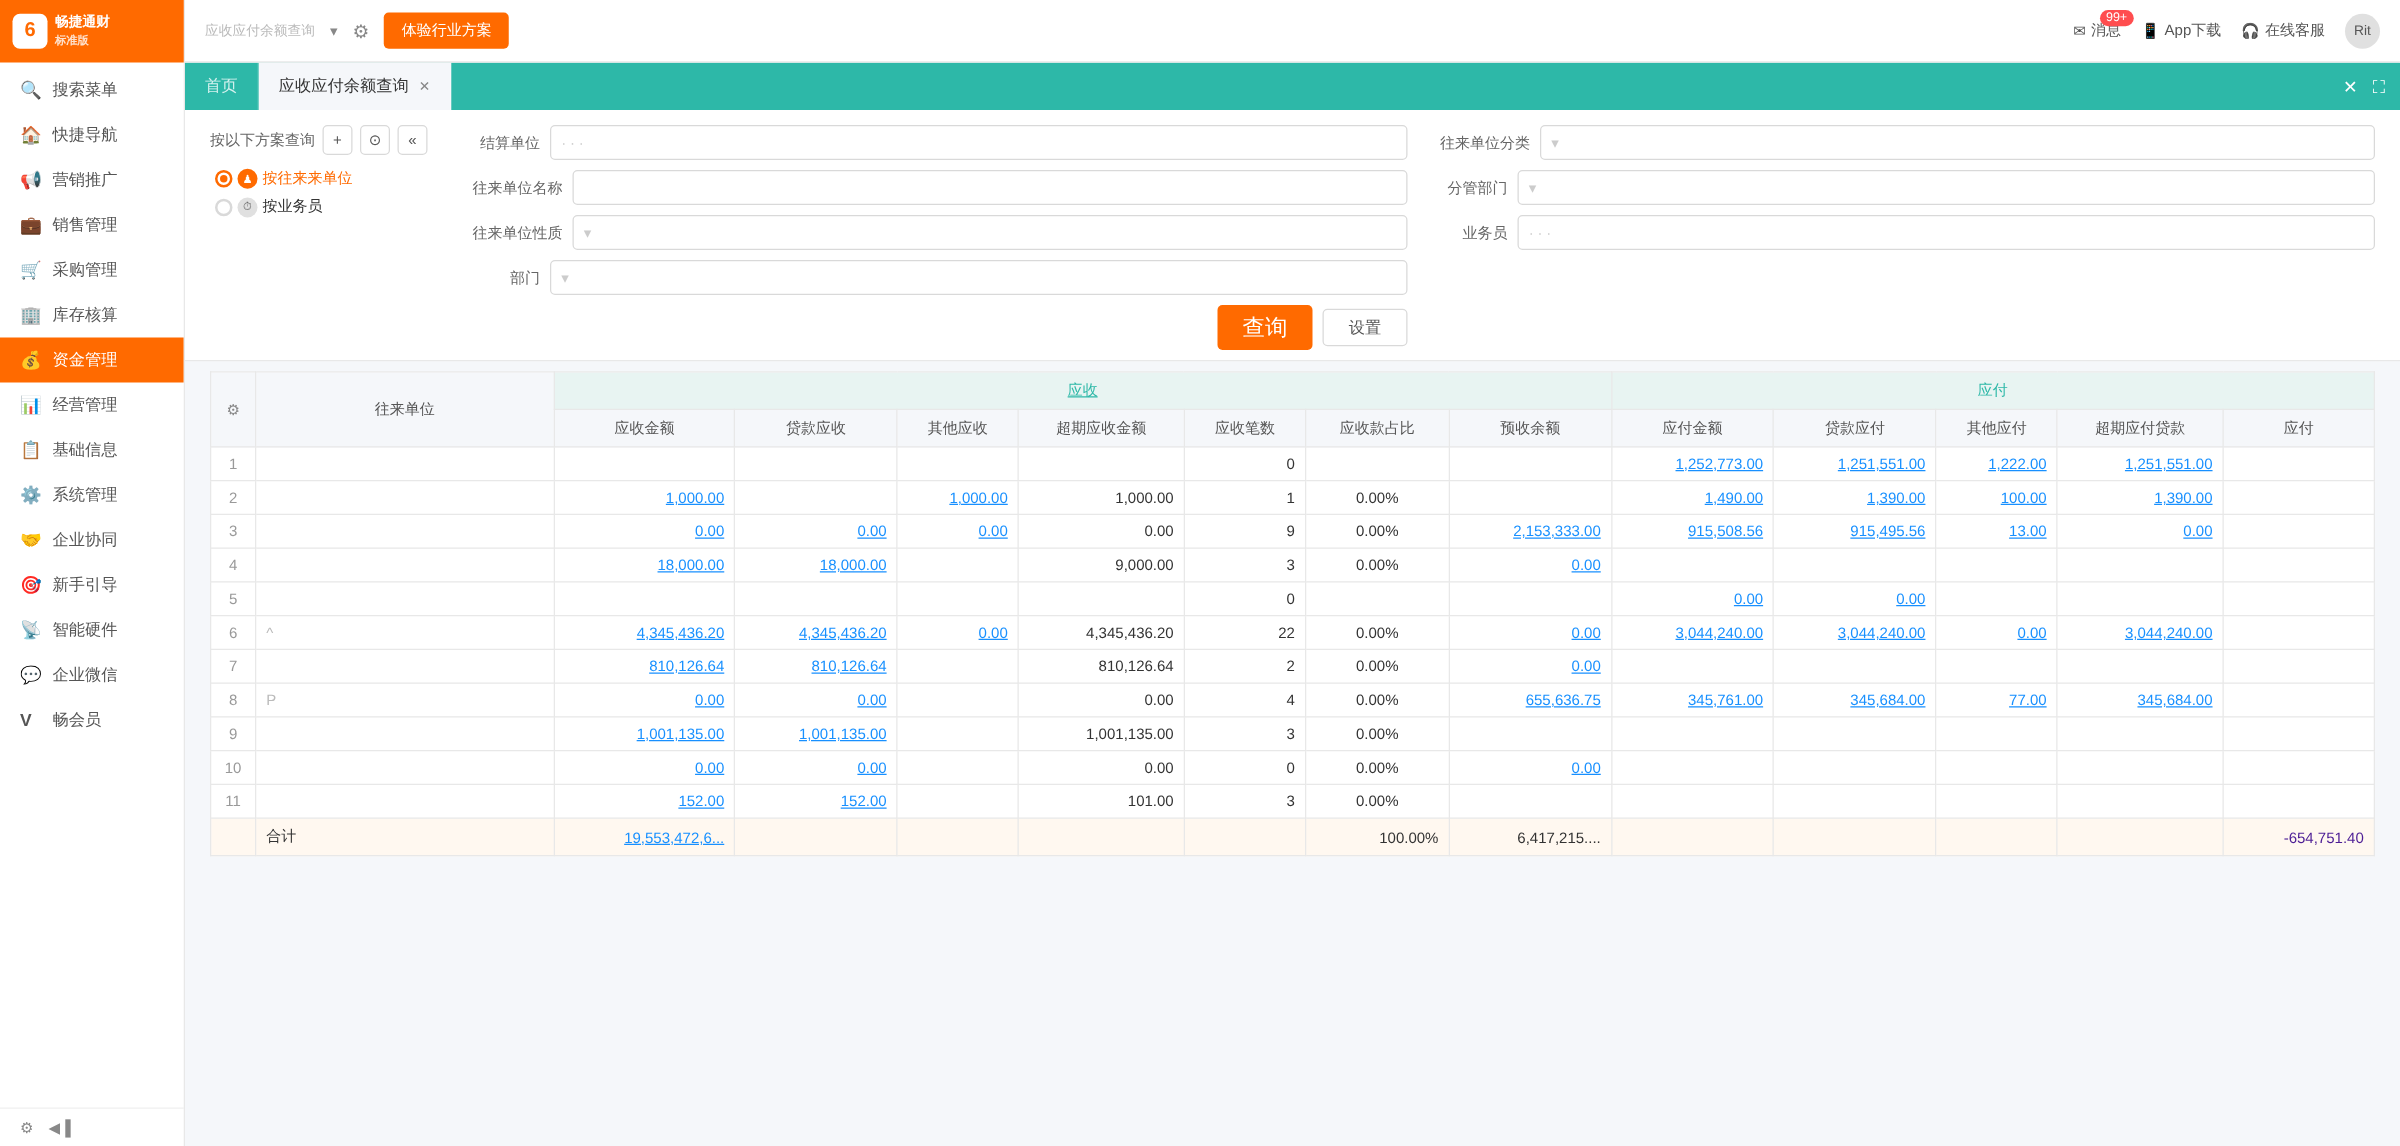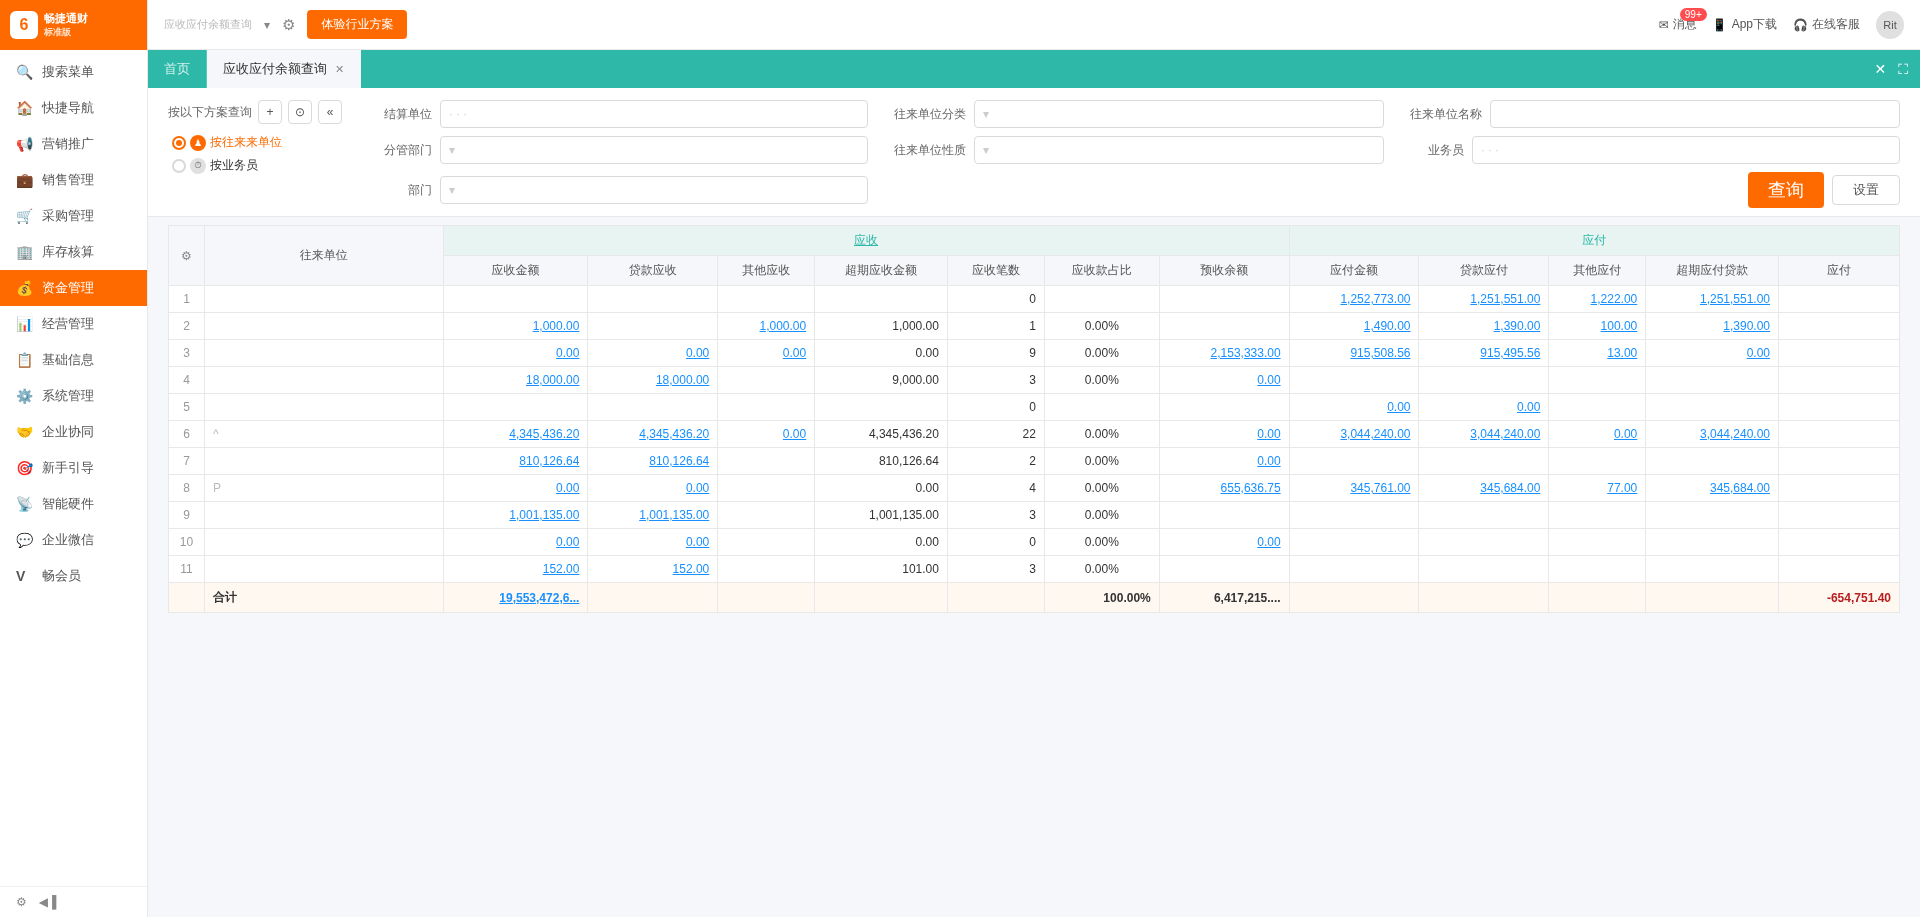"结算单位" div { grid-template-columns: repeat(3, 1fr) -> repeat(2, 1fr) }
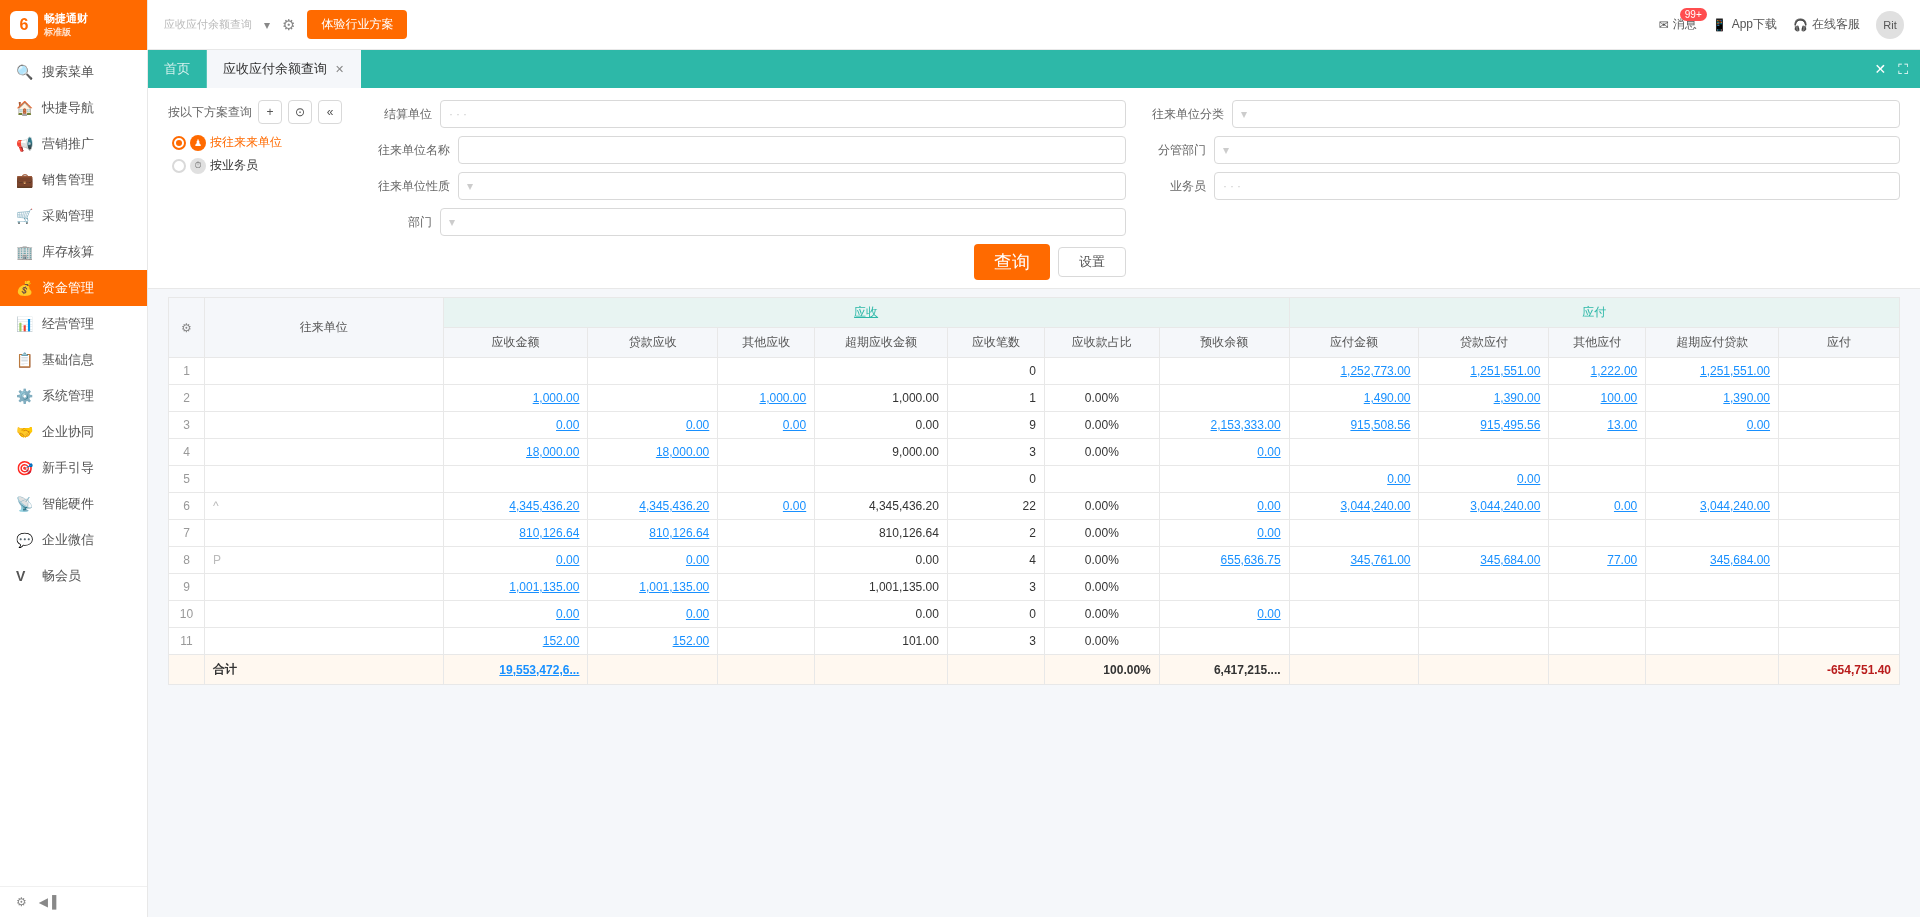"合计" .footer-row td { font-weight: 700 -> 400 }
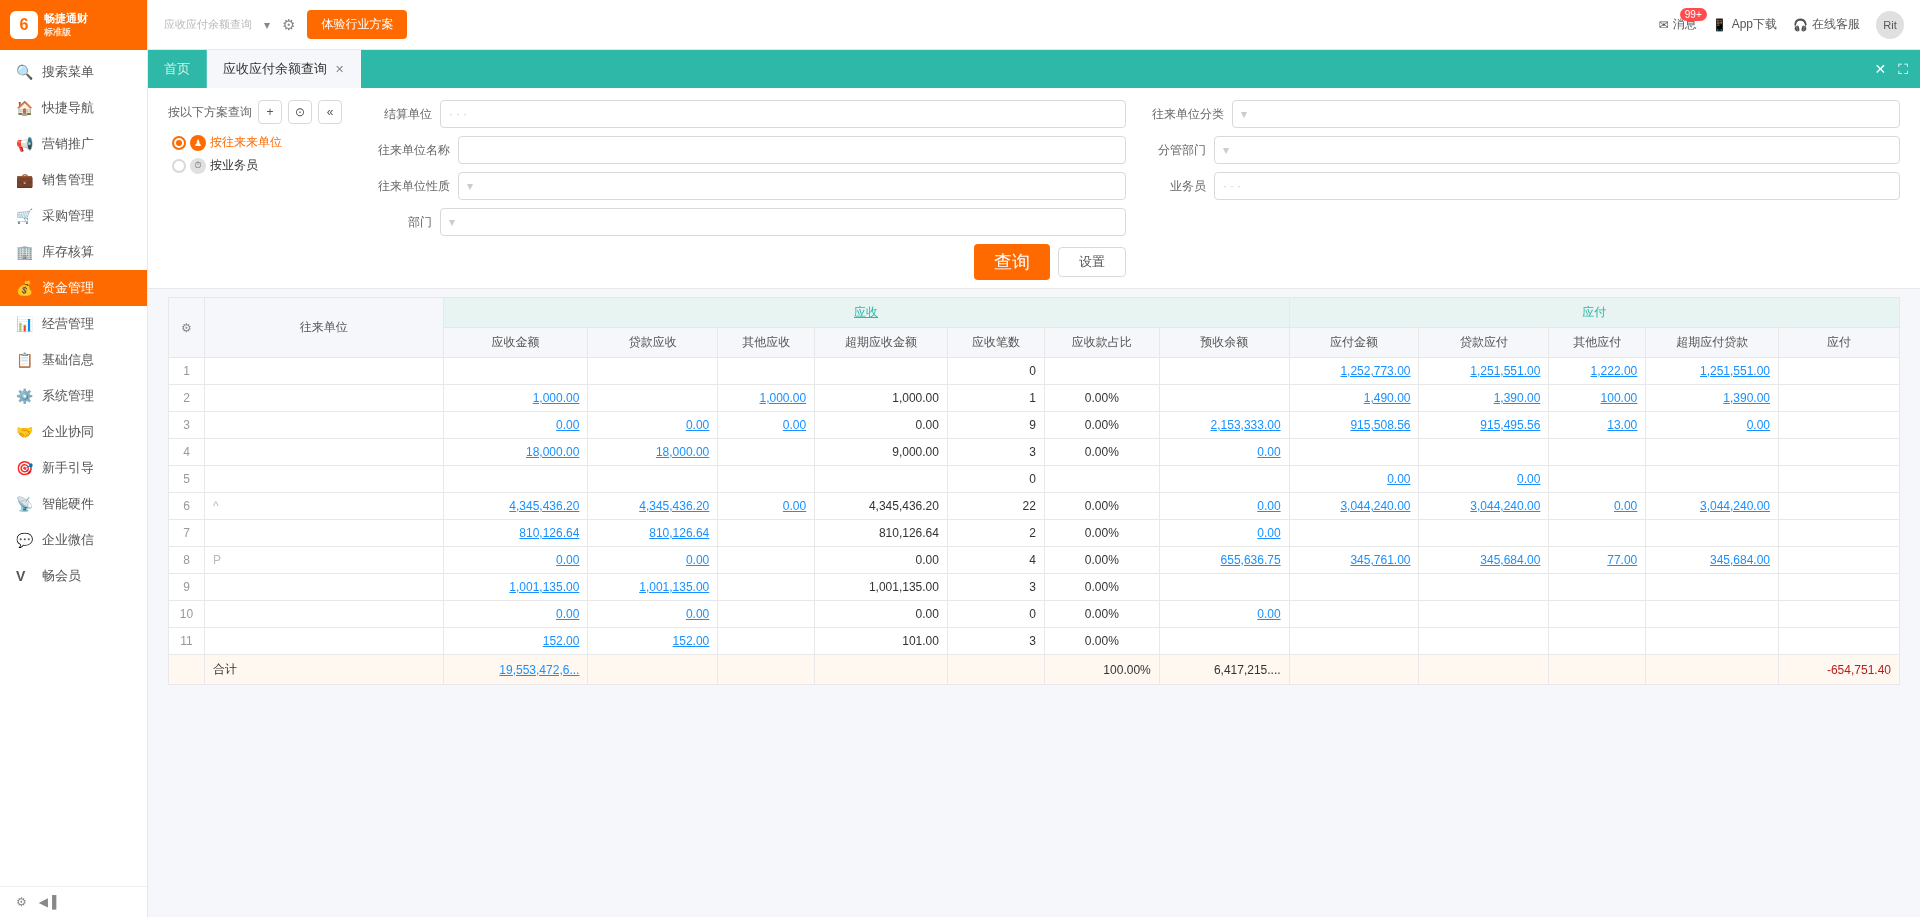"-654,751.40" td.num { color: #b91c1c -> #4c1d95 }
